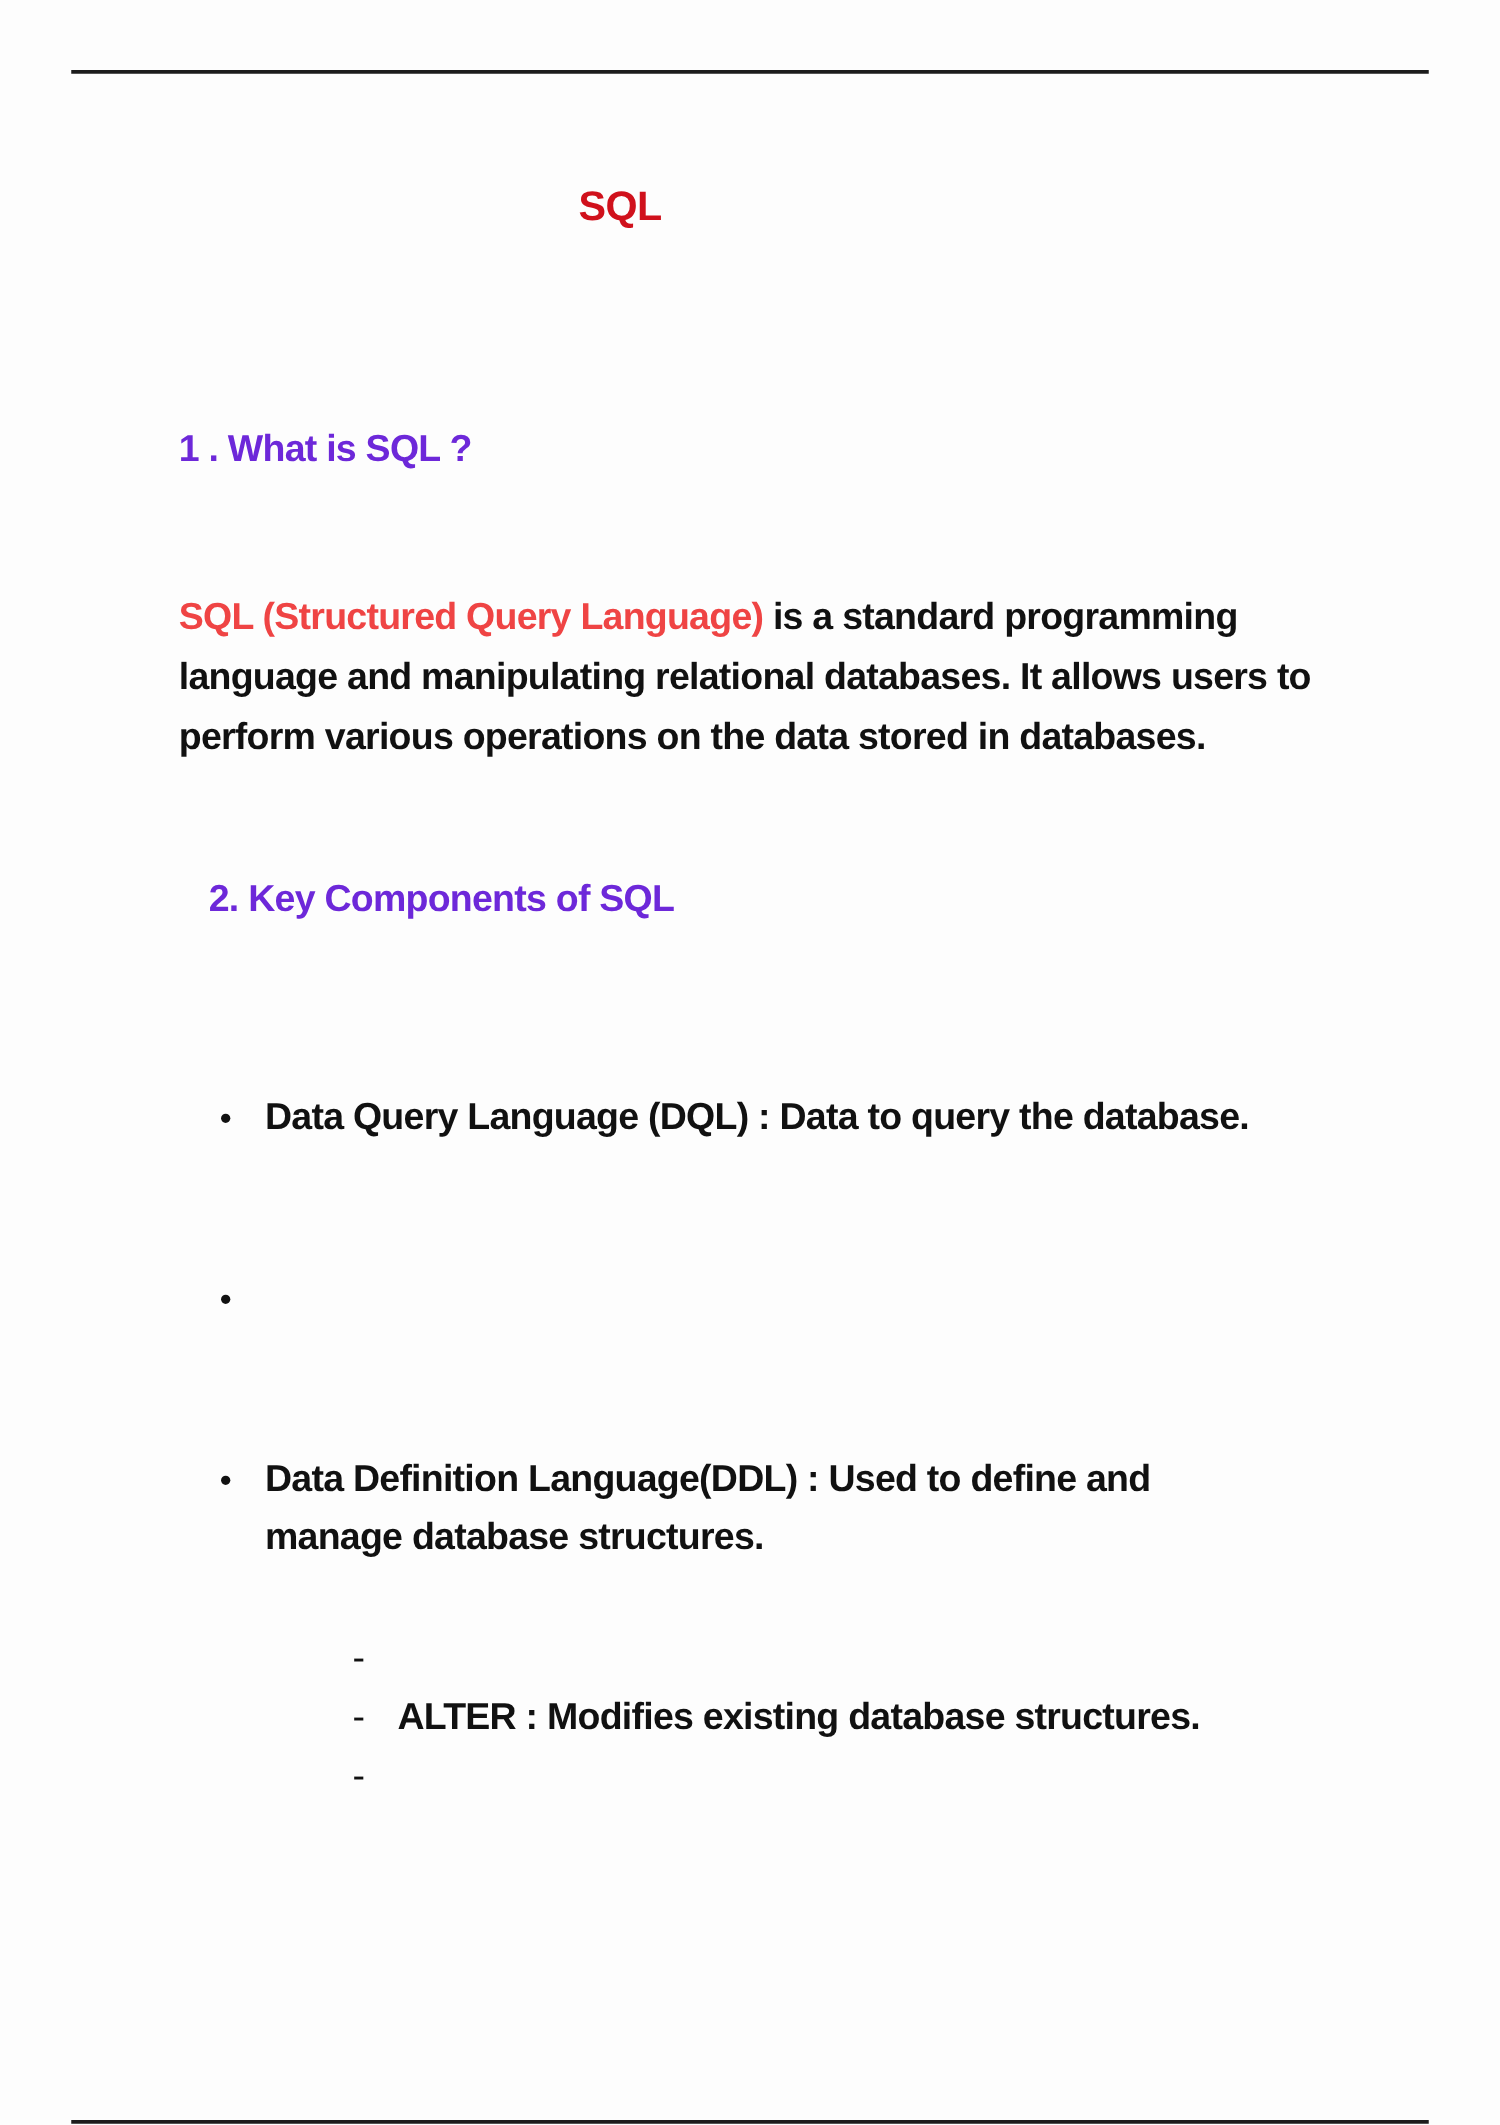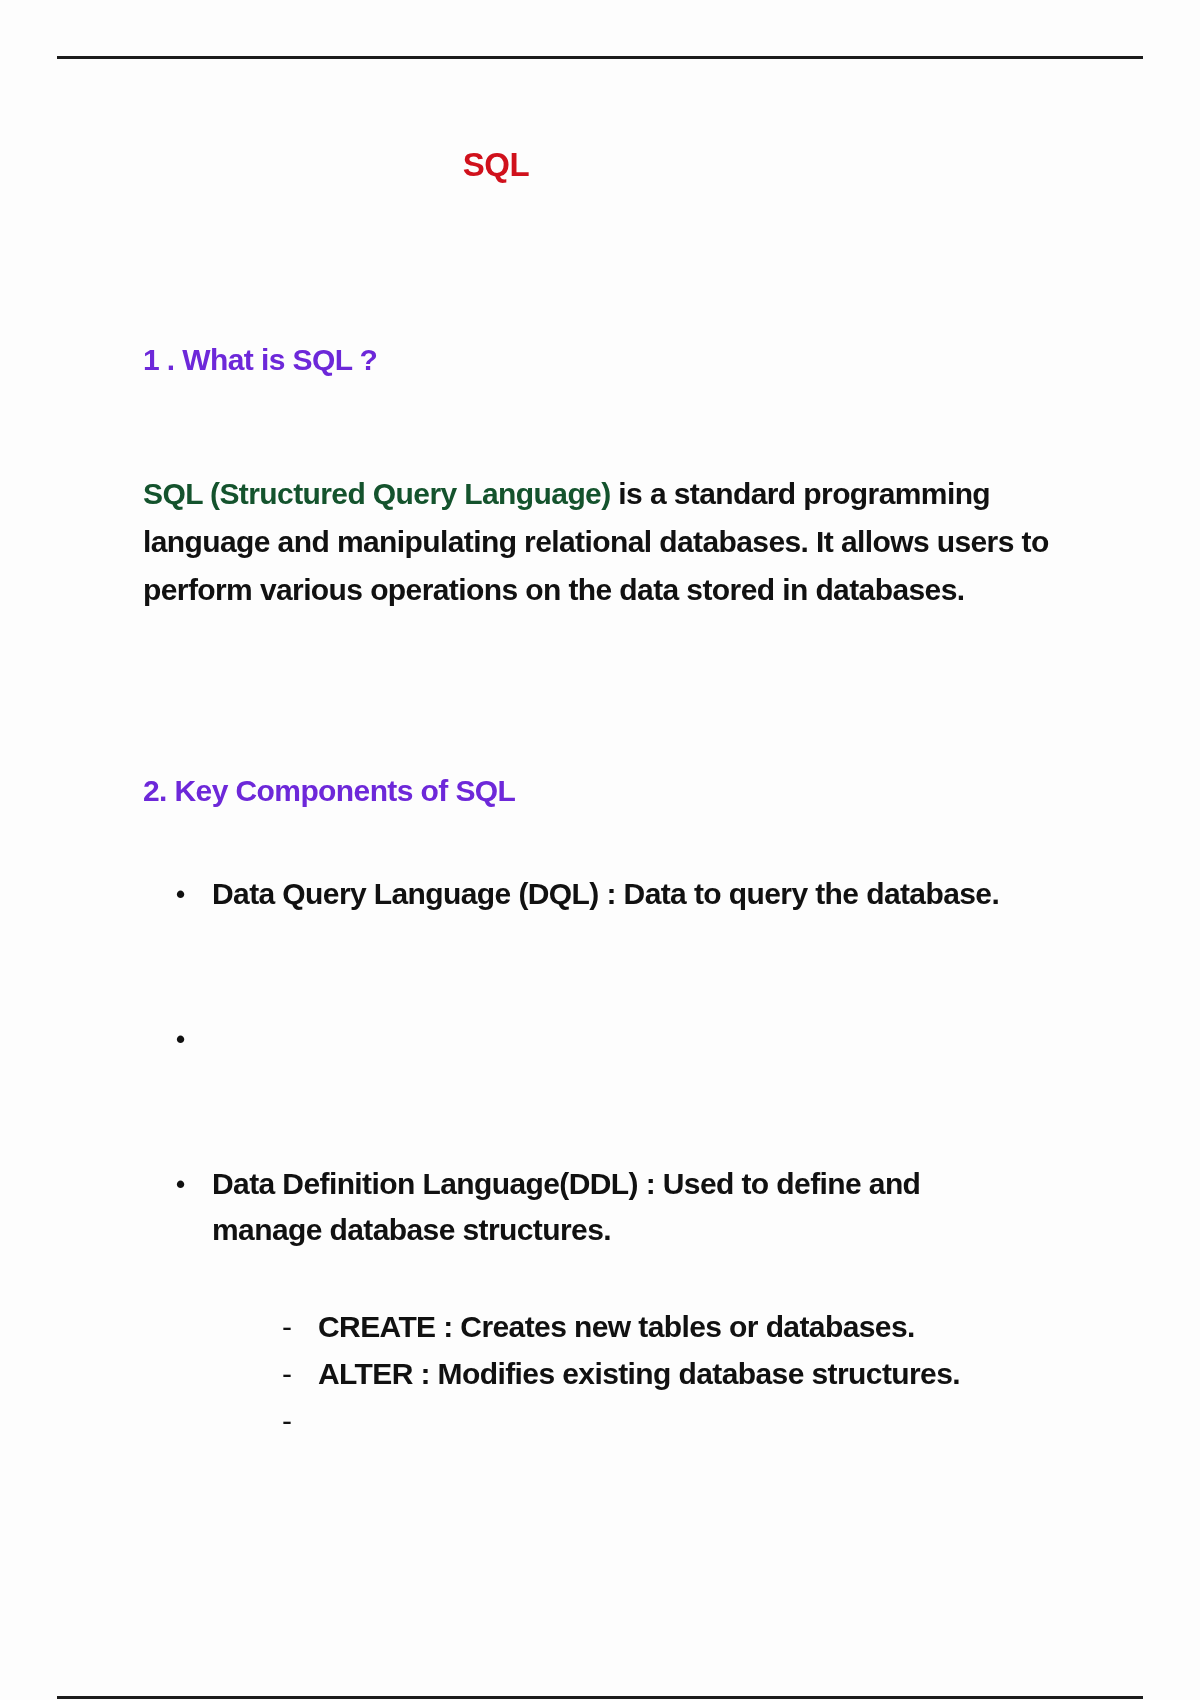"SQL (Structured Query Language)" .para .highlight { color: #14532d -> #ef4444 }
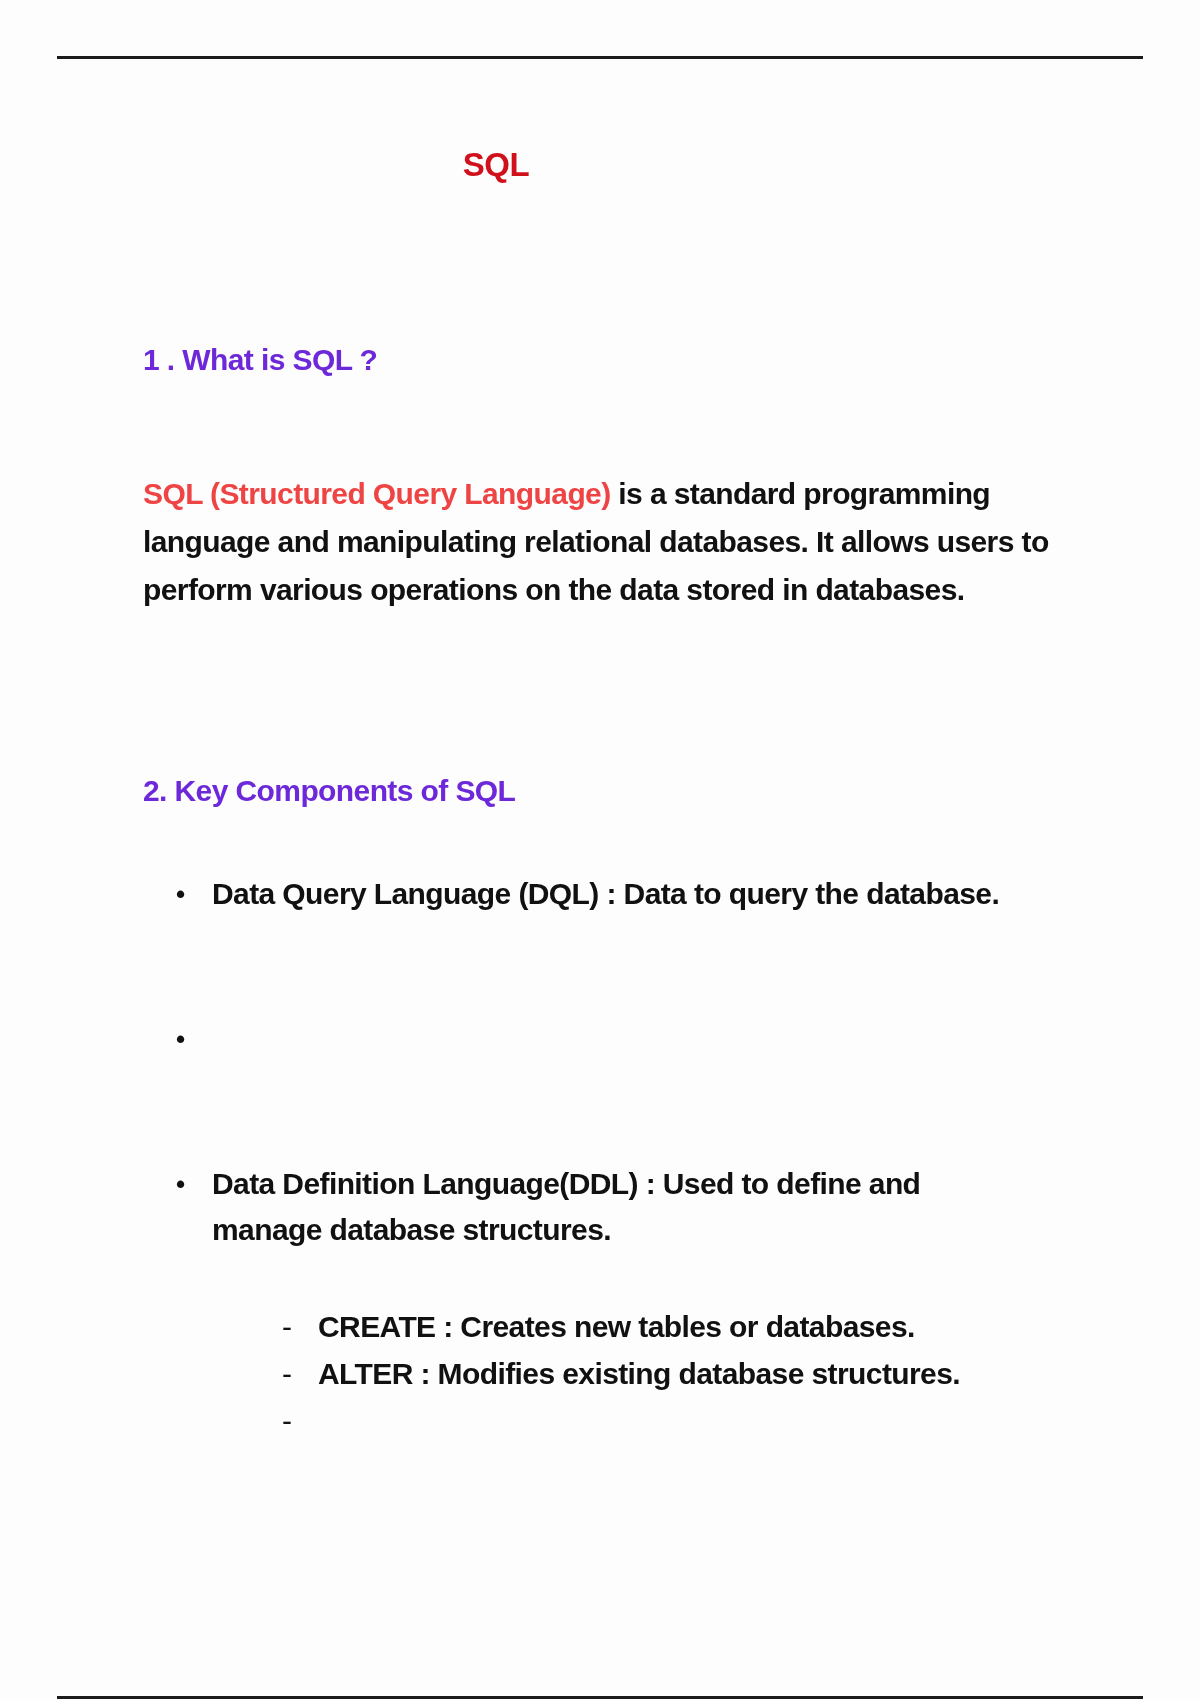"2. Key Components of SQL" .heading.h2 { margin-left: none -> 24px; top: 774px -> 703px }
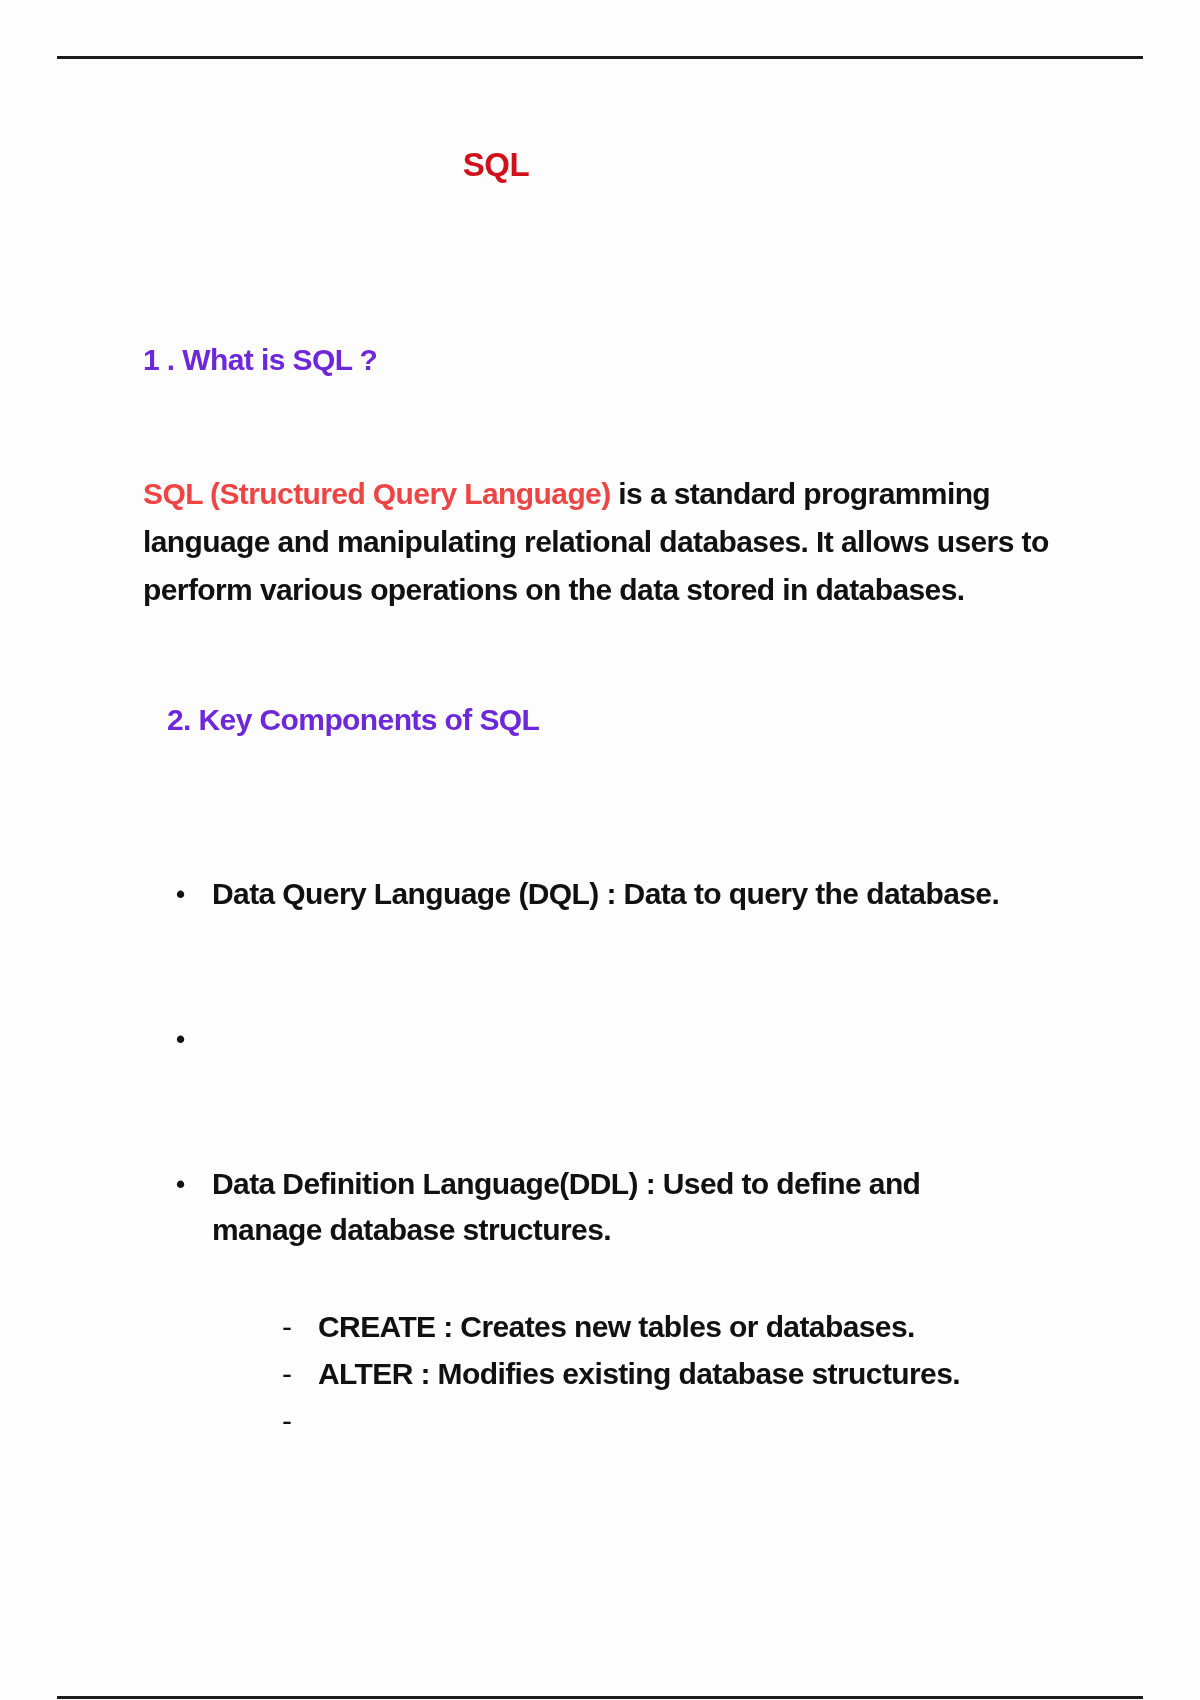"CREATE : Creates new tables" span { html: <span>CREATE : Creates new tables or databases.</span> -> none }
